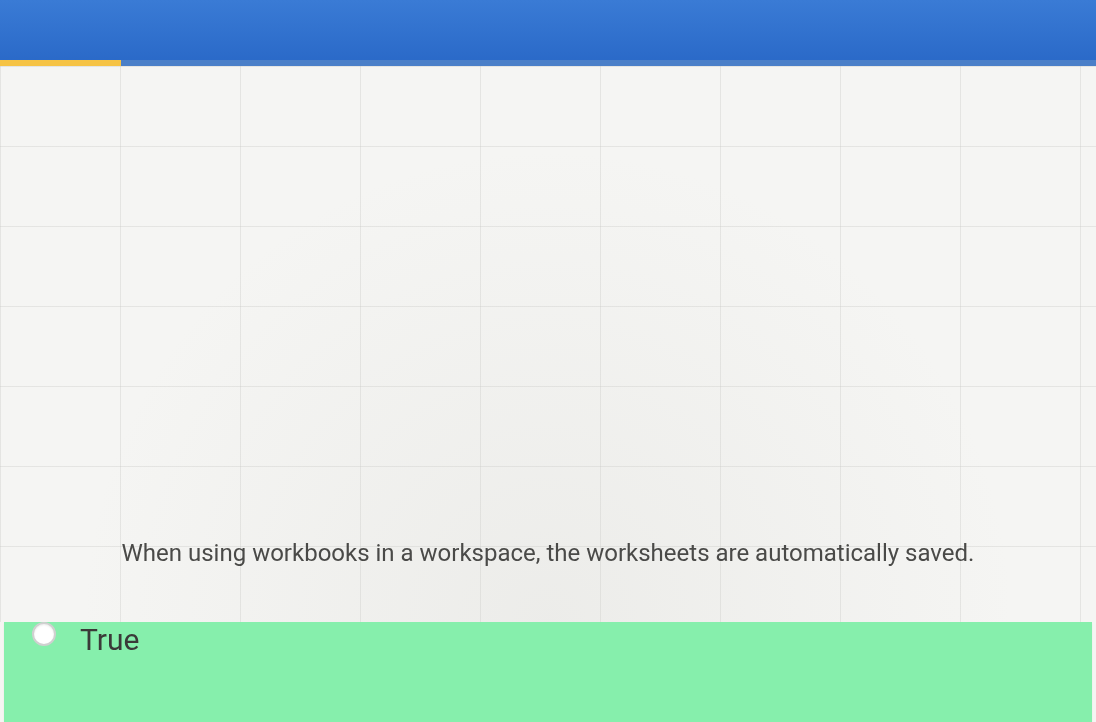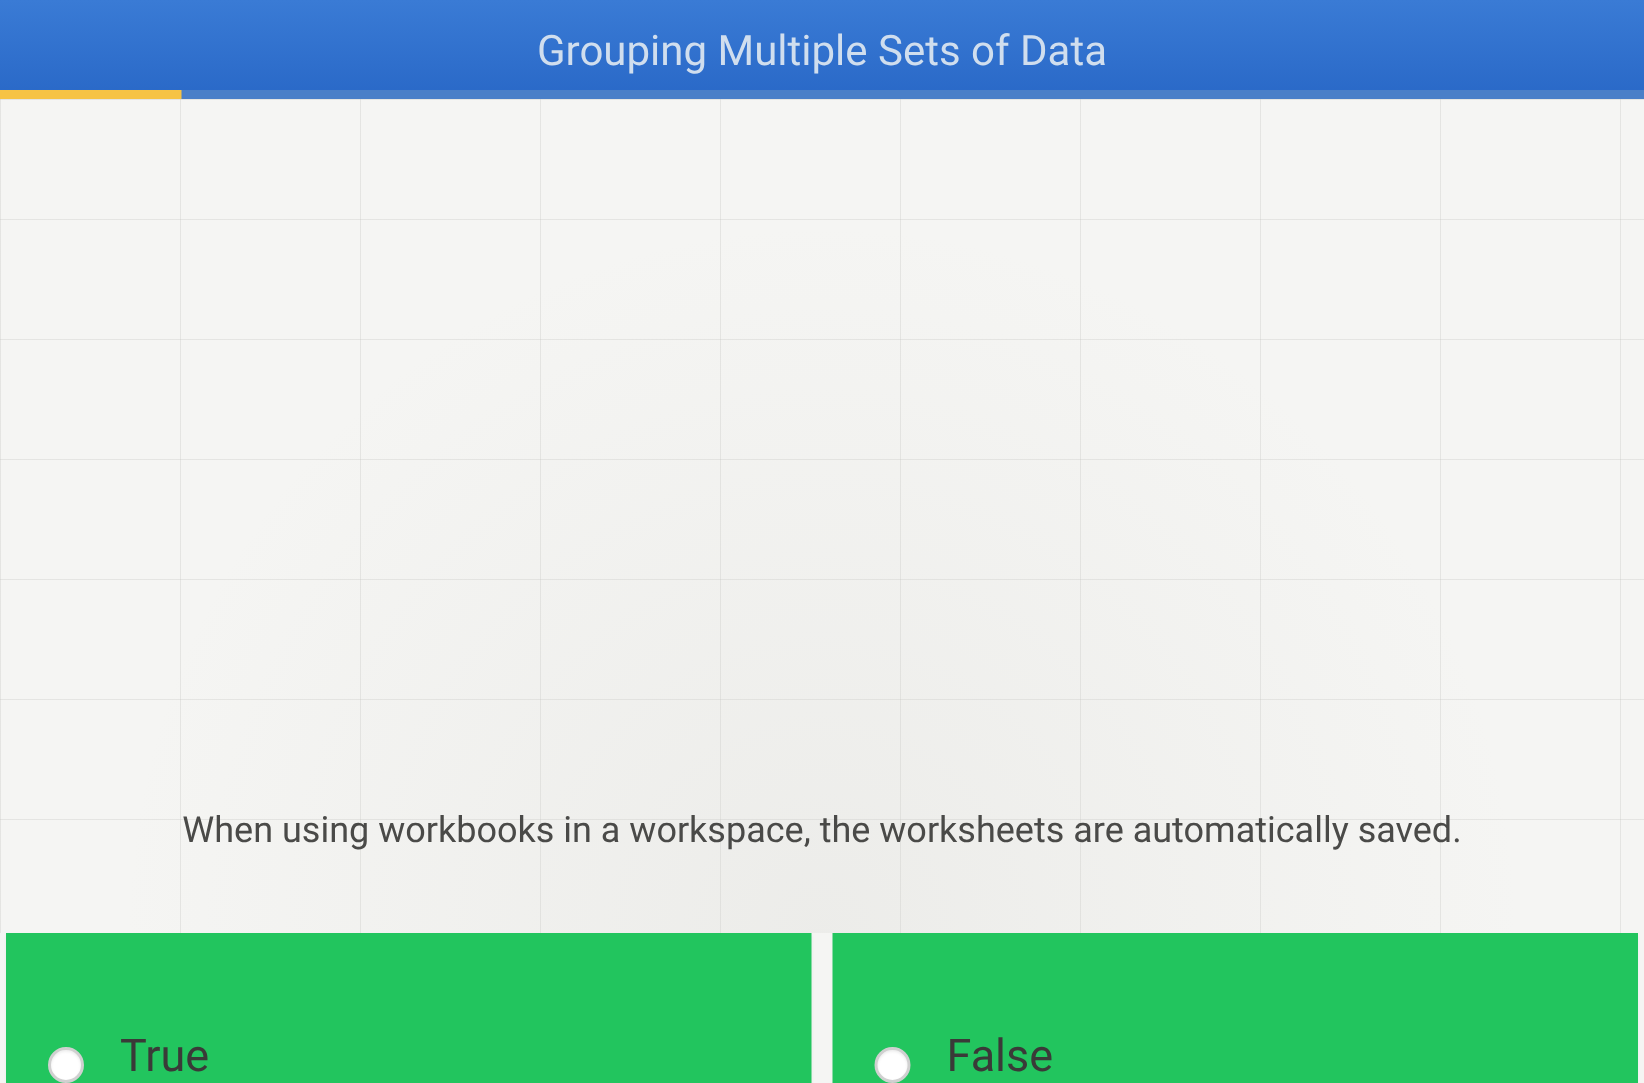"Grouping Multiple Sets of Data" div.header-title { html: <div>Grouping Multiple Sets of Data</div> -> none }
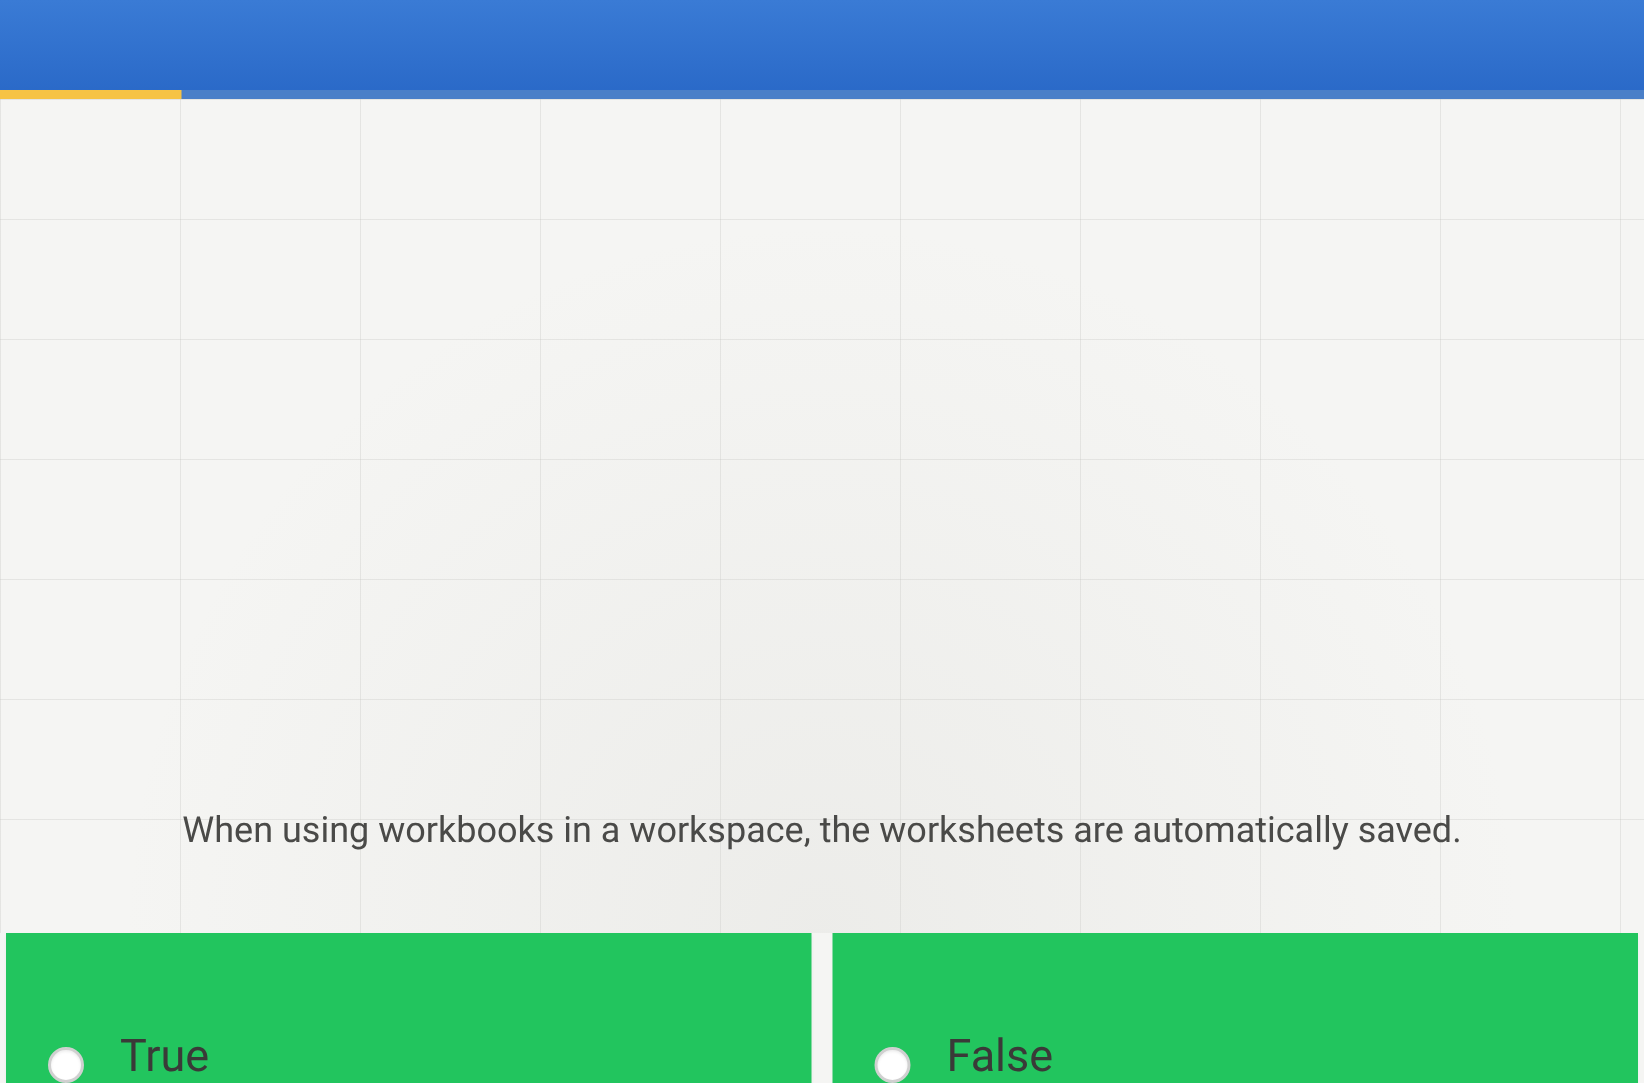"True" .answer-card { align-items: flex-end -> flex-start; background: #22c55e -> #86efac }
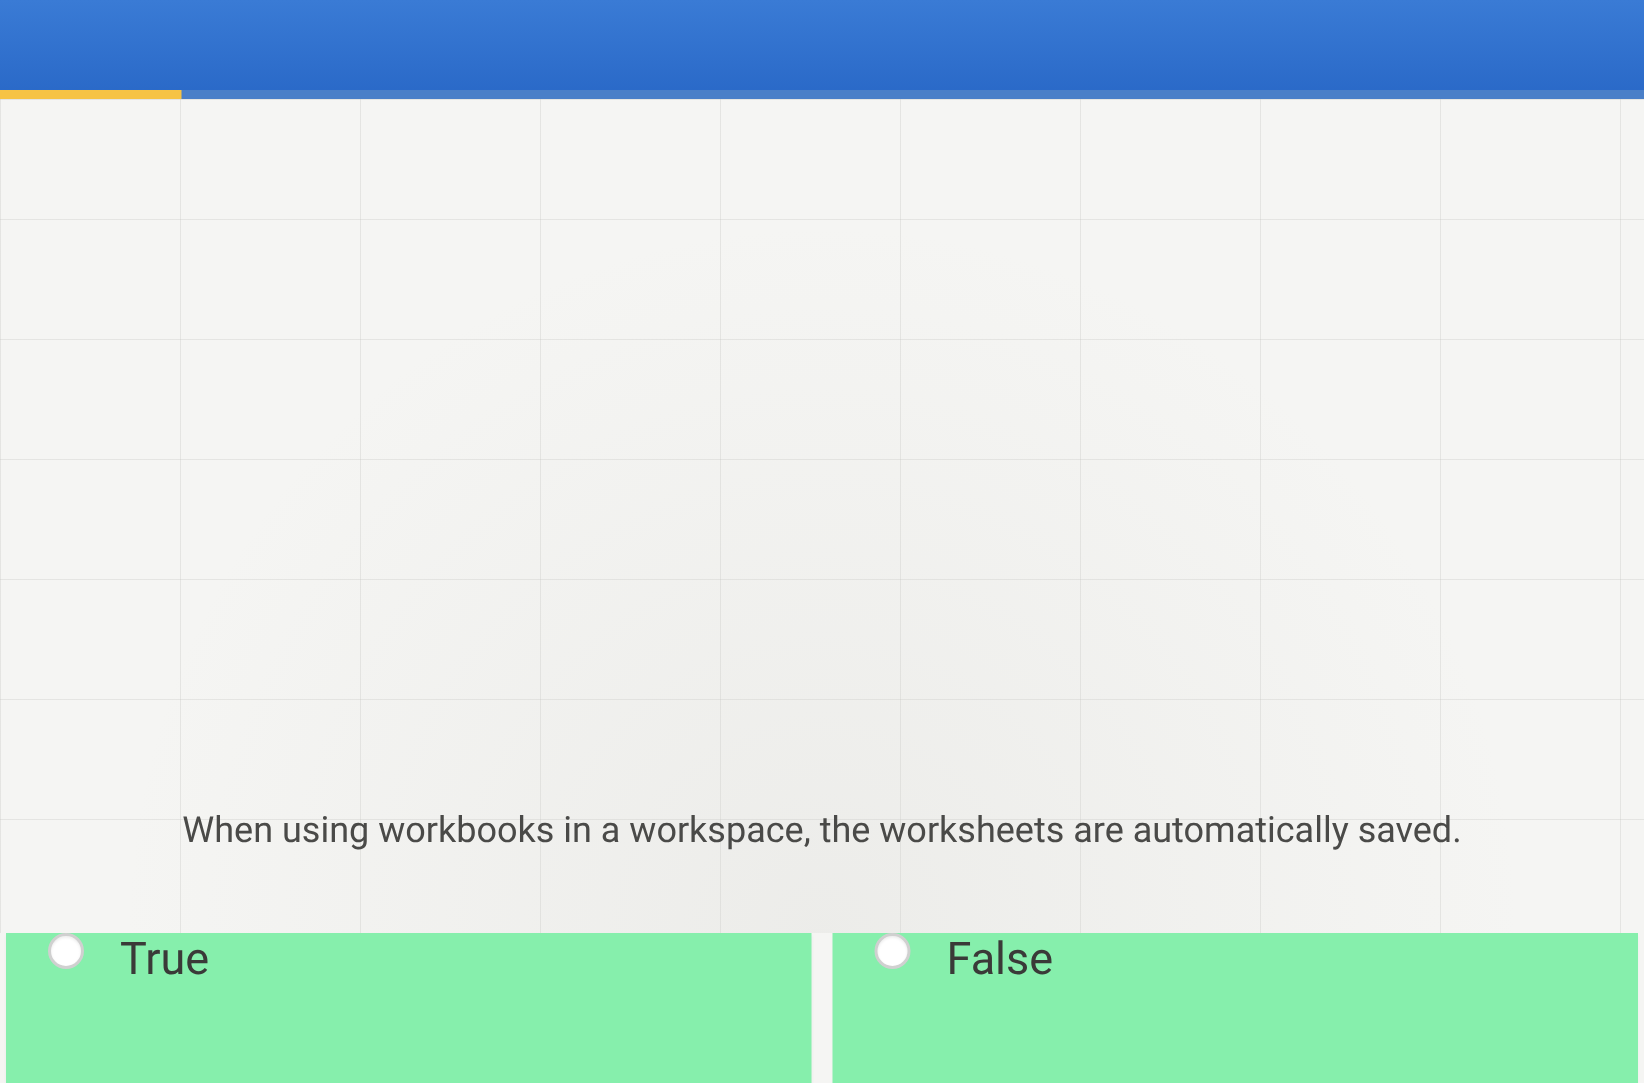"False" div.answer-card { html: <div> <div></div> <div>False</div> </div> -> none }
